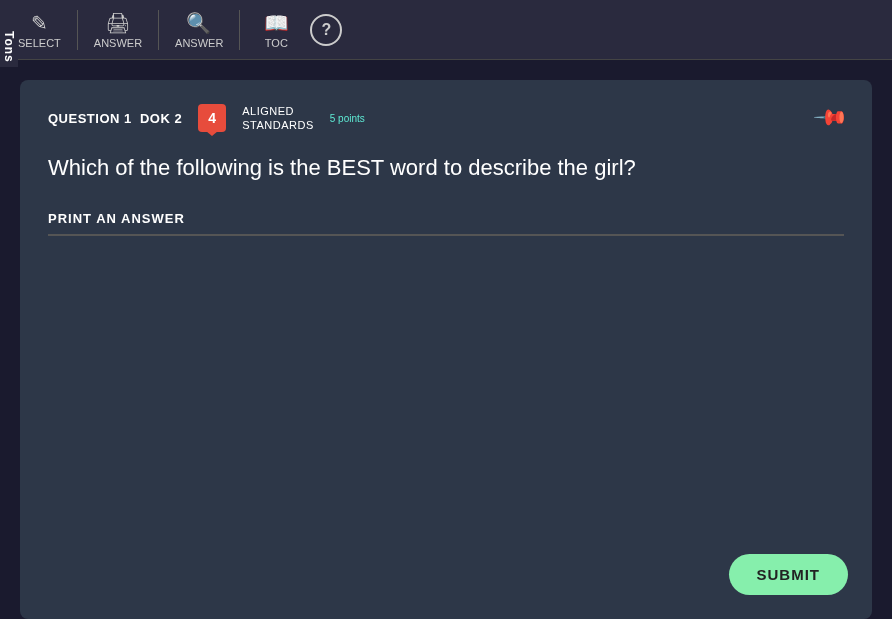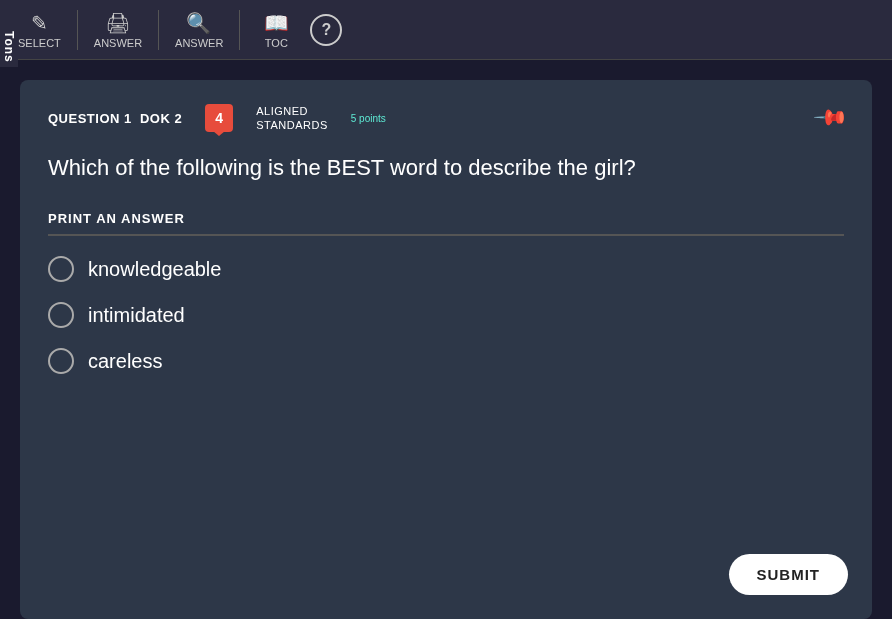"QUESTION 1 DOK 2" .question-header { gap: 23px -> 16px }
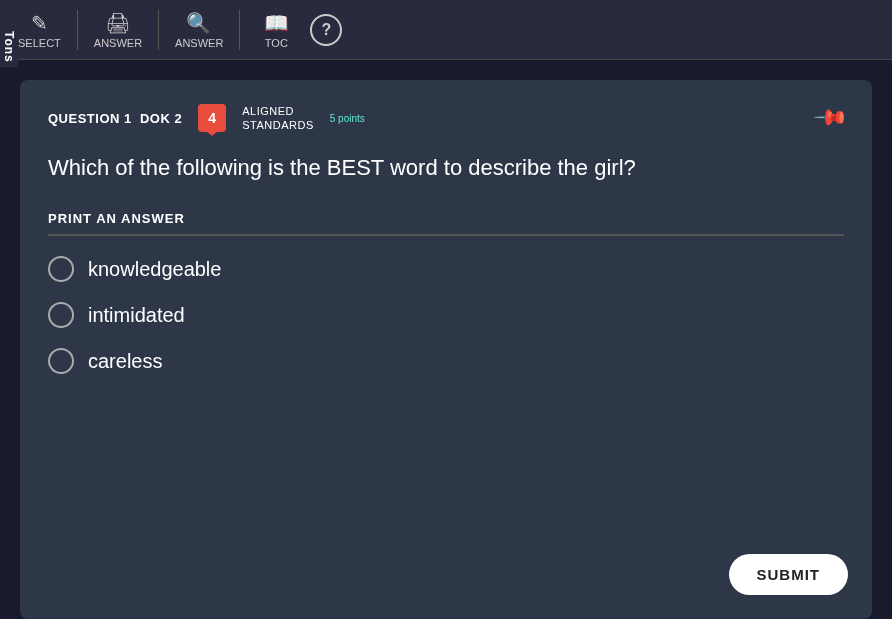"knowledgeable" div.answer-options { html: <div> <div> <div></div> <span>knowledgeable</span> </div> <div> <div></div> <span>intimidated</span> </div> <div> <div></div> <span>careless</span> </div> </div> -> none }
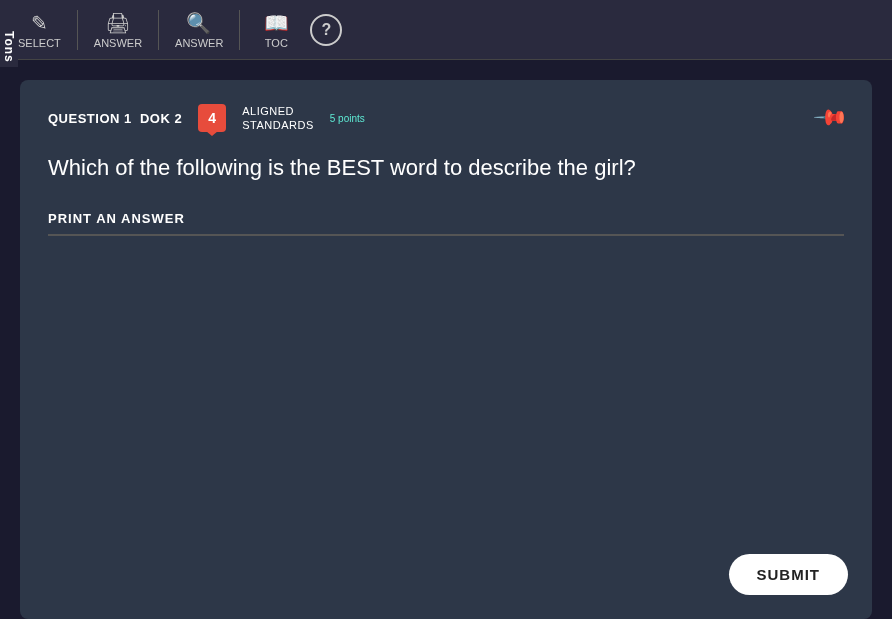"SUBMIT" .submit-btn { background: #ffffff -> #86efac }
